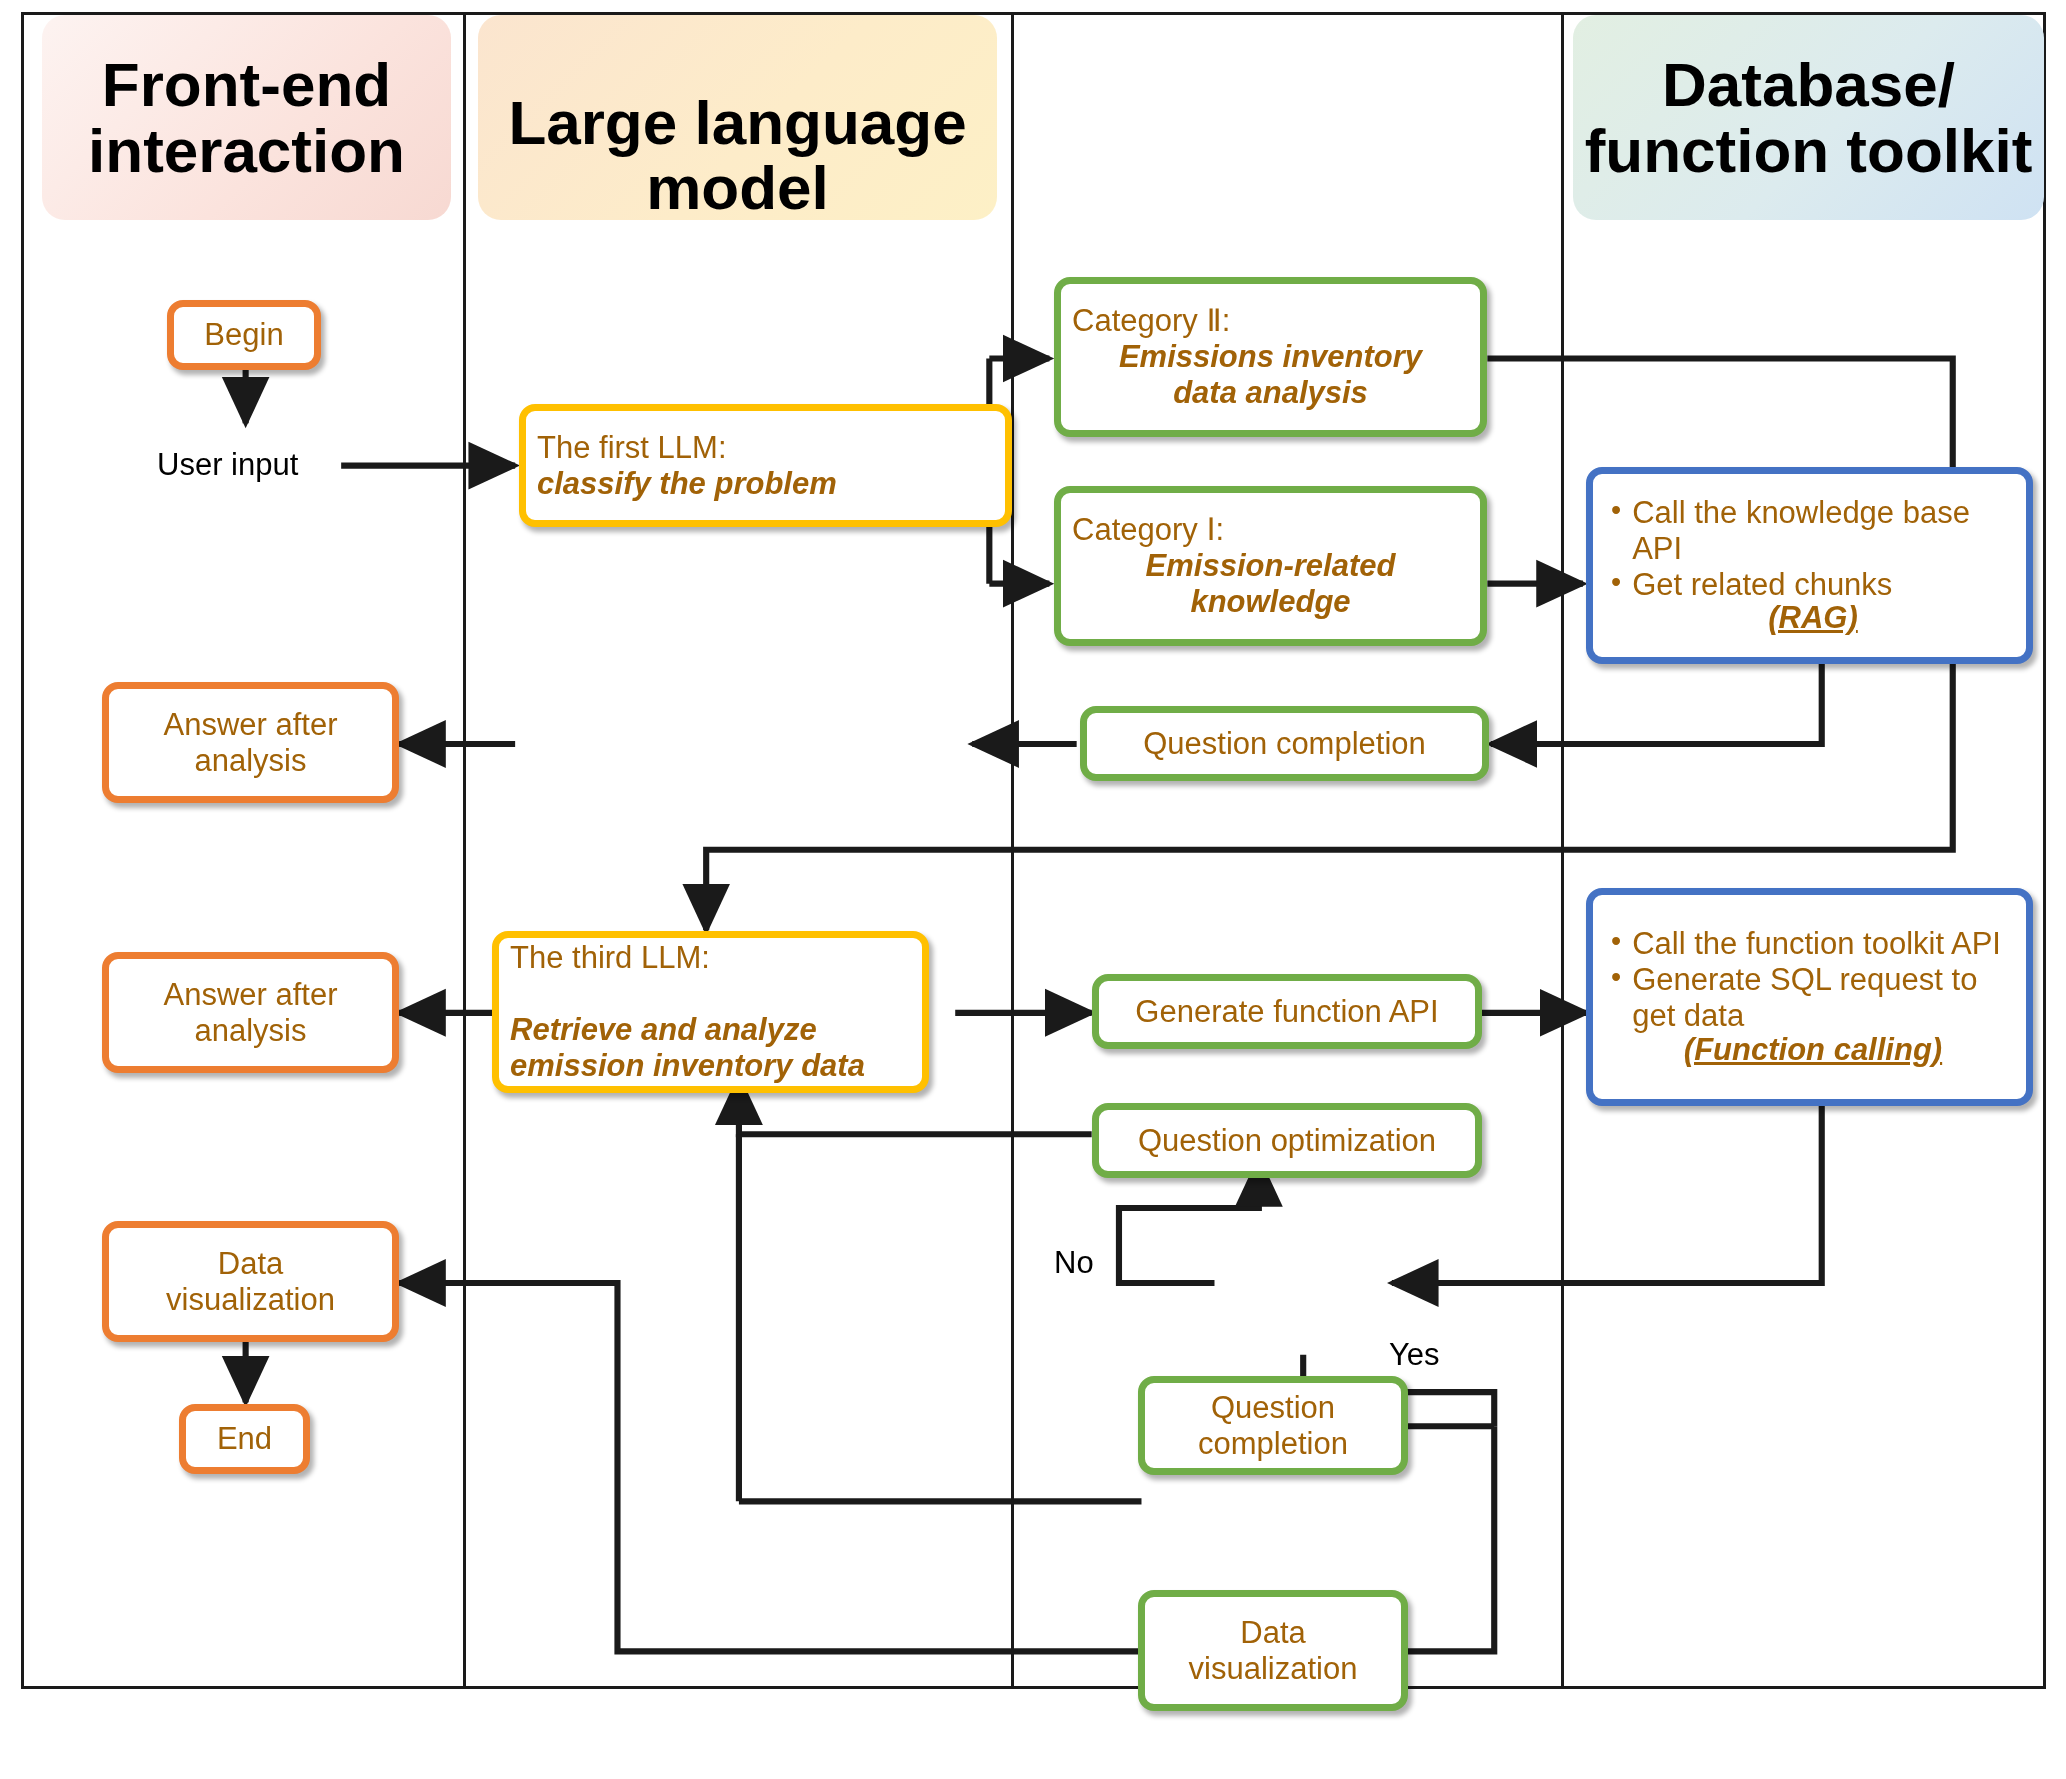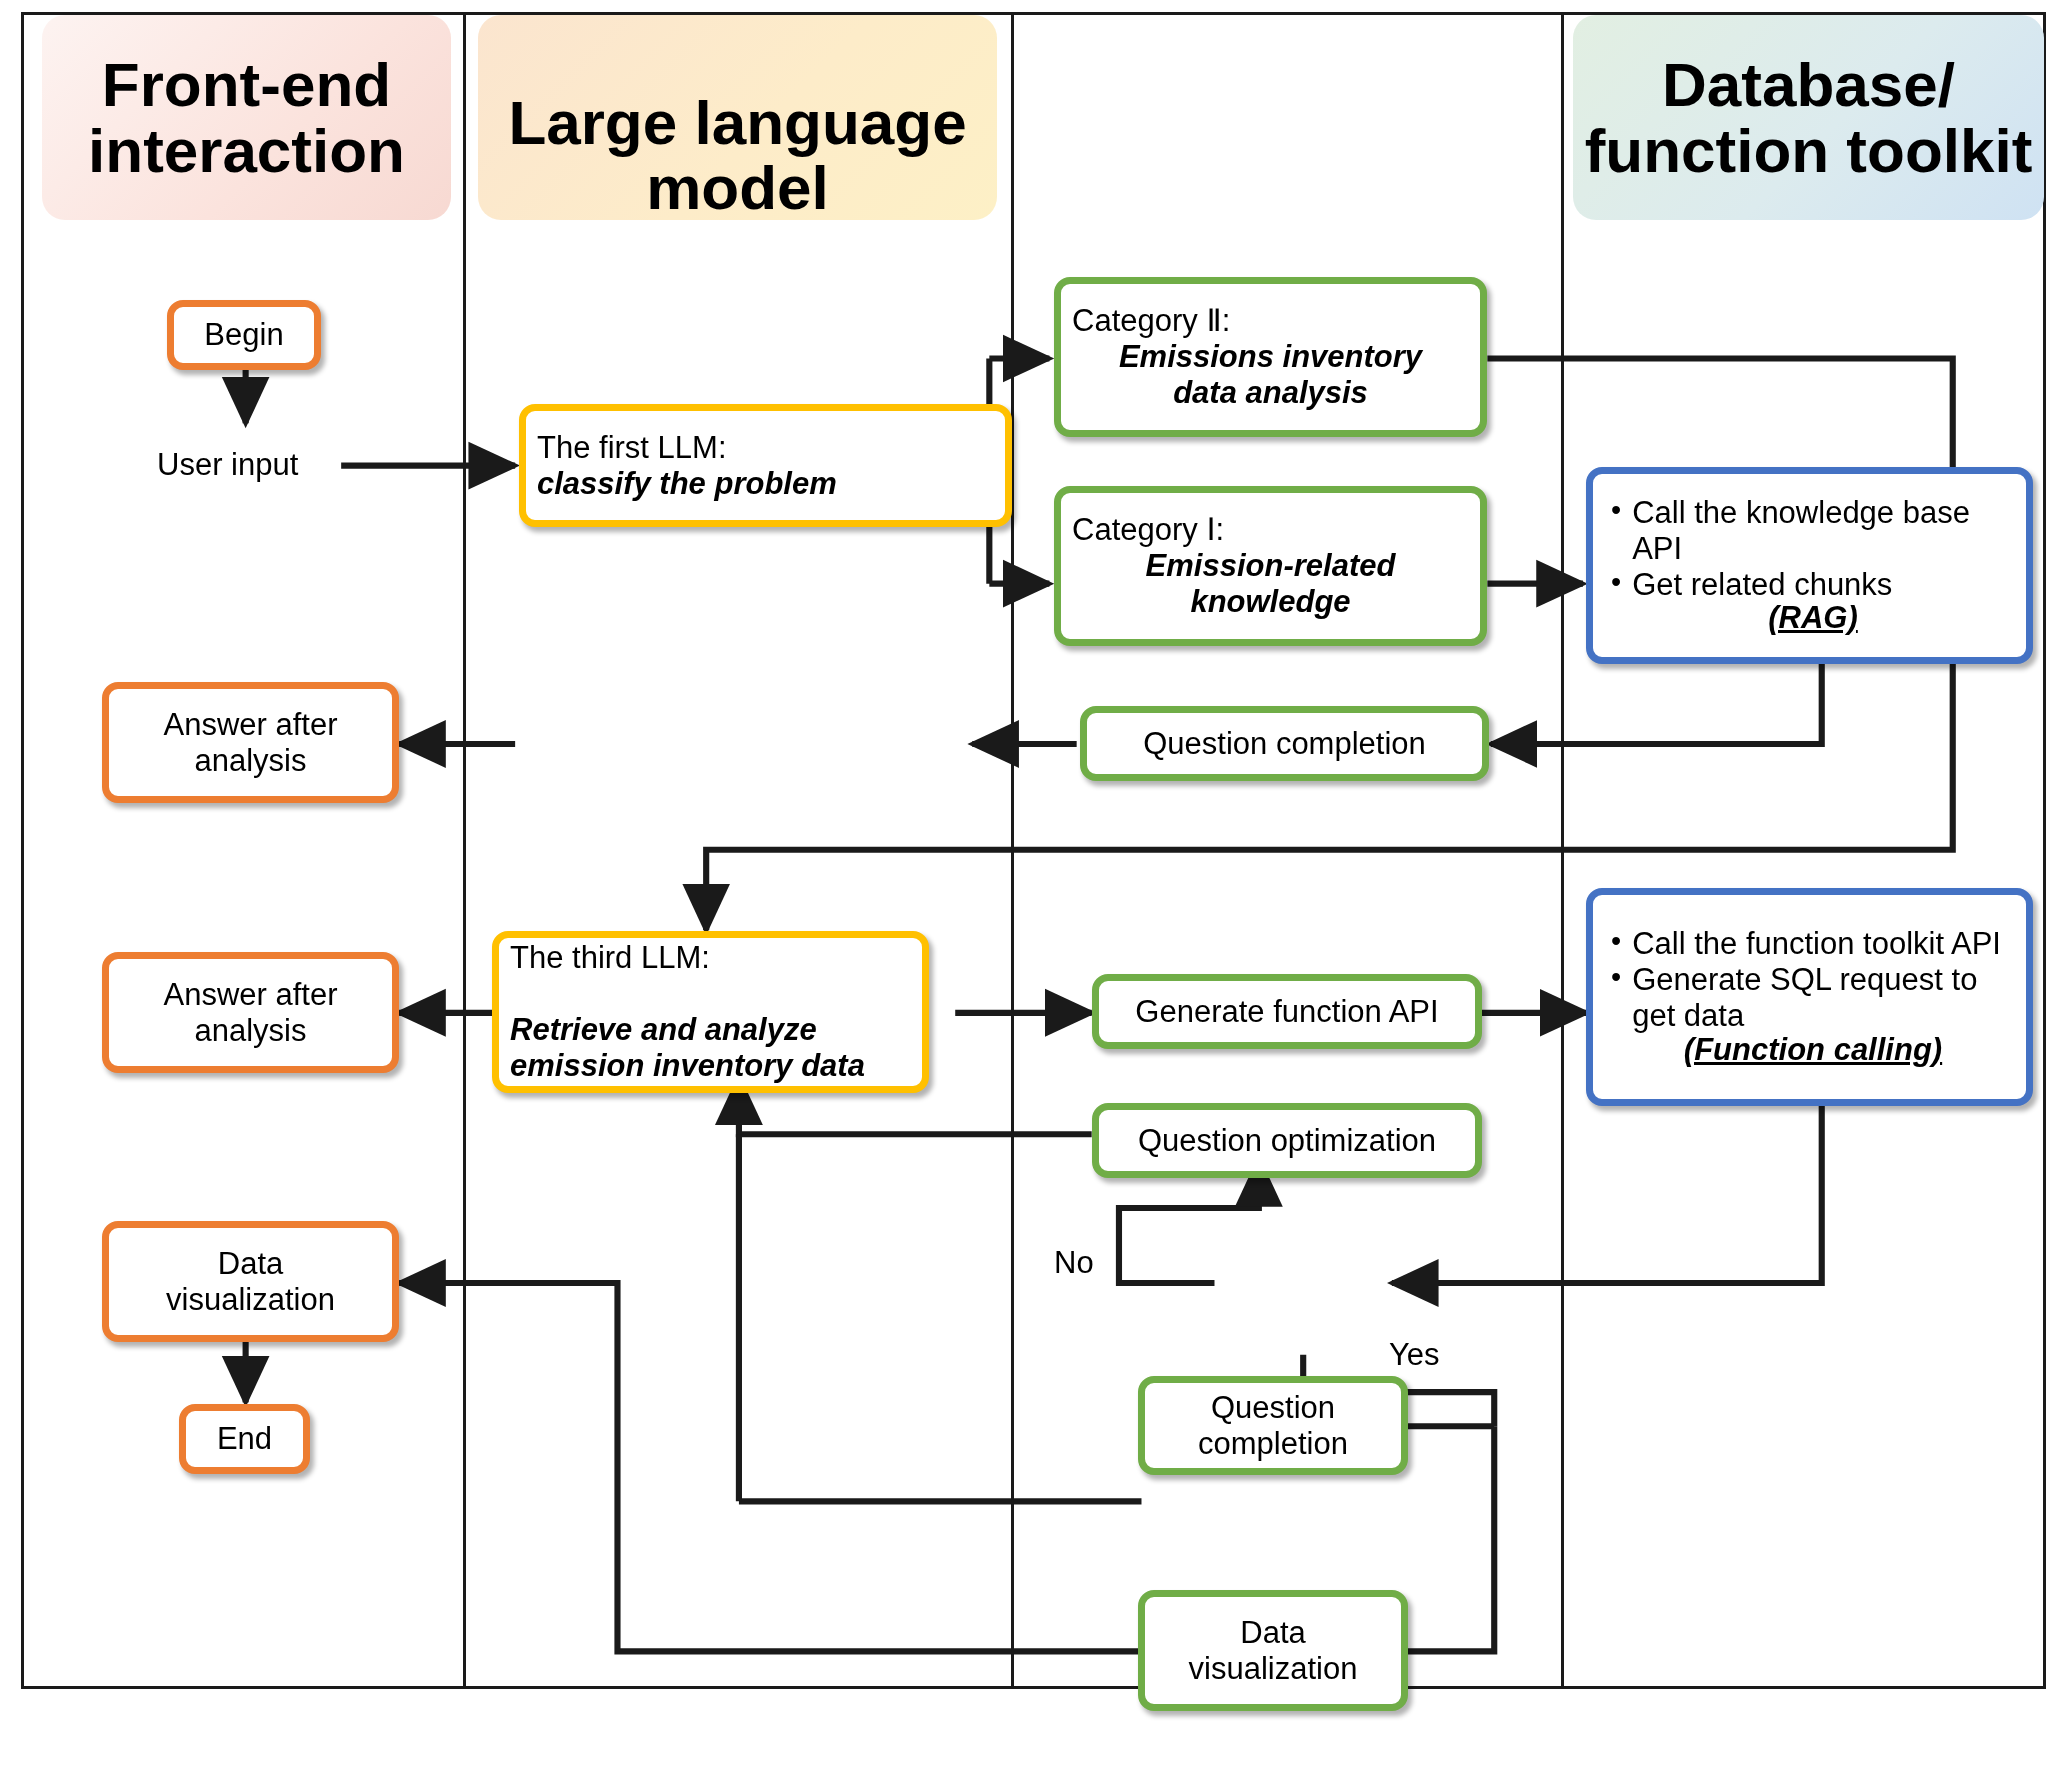"Begin" .node { color: #000000 -> #a16207 }
